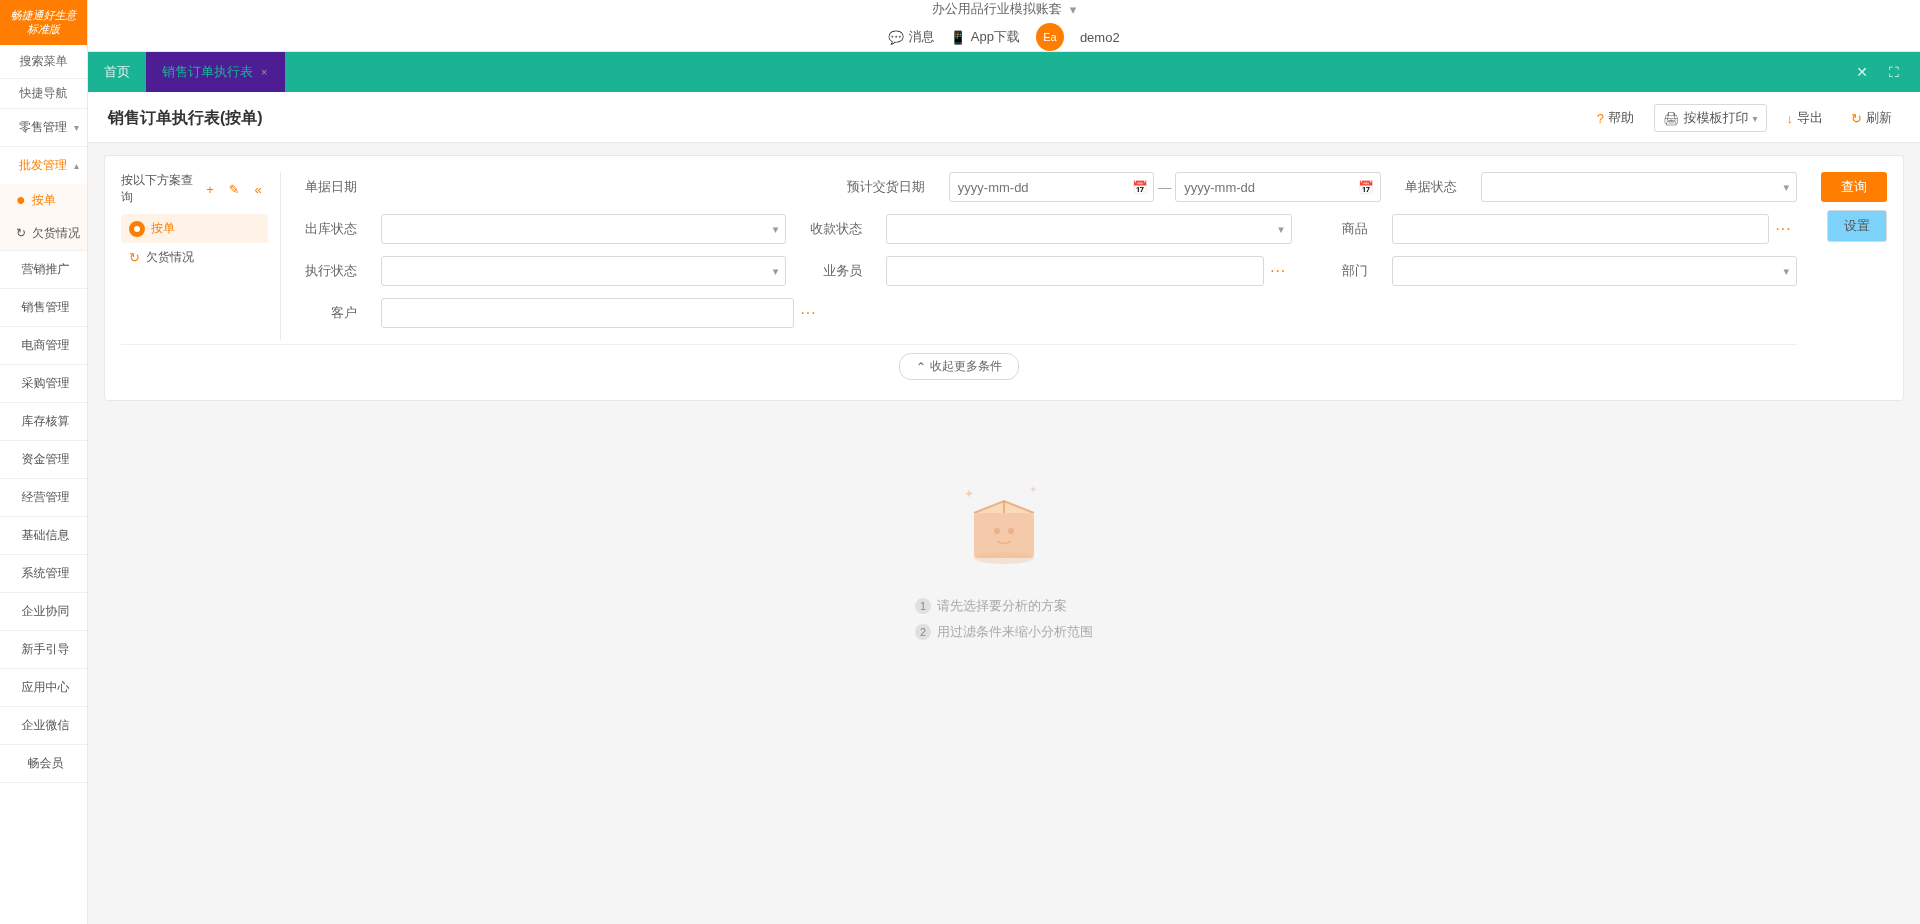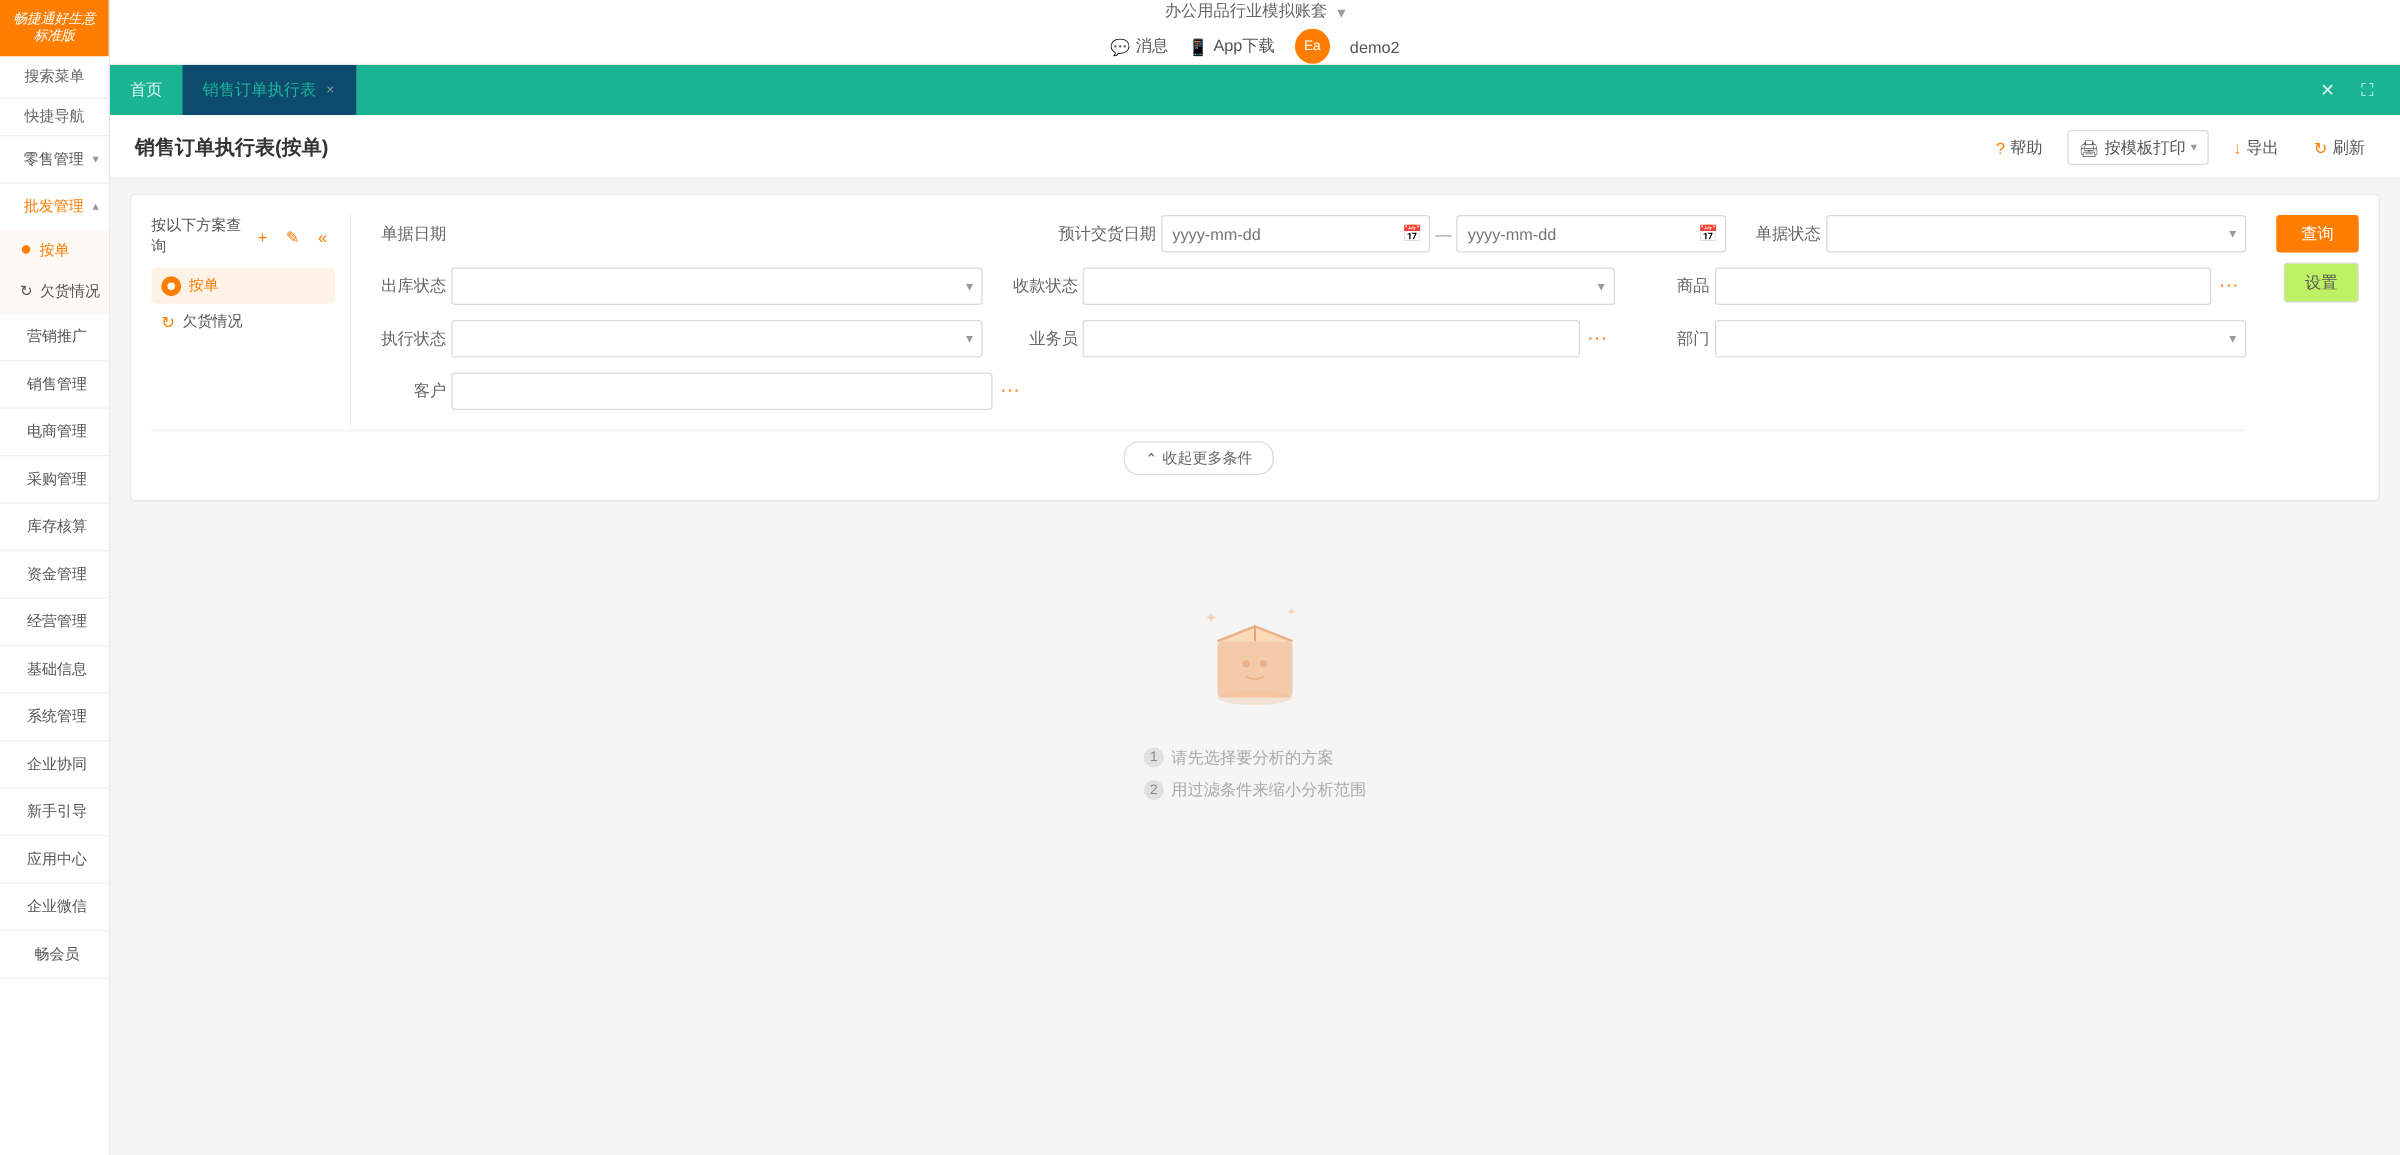"销售订单执行表" .tab-item.active { background: #0c4a6e -> #4c1d95 }
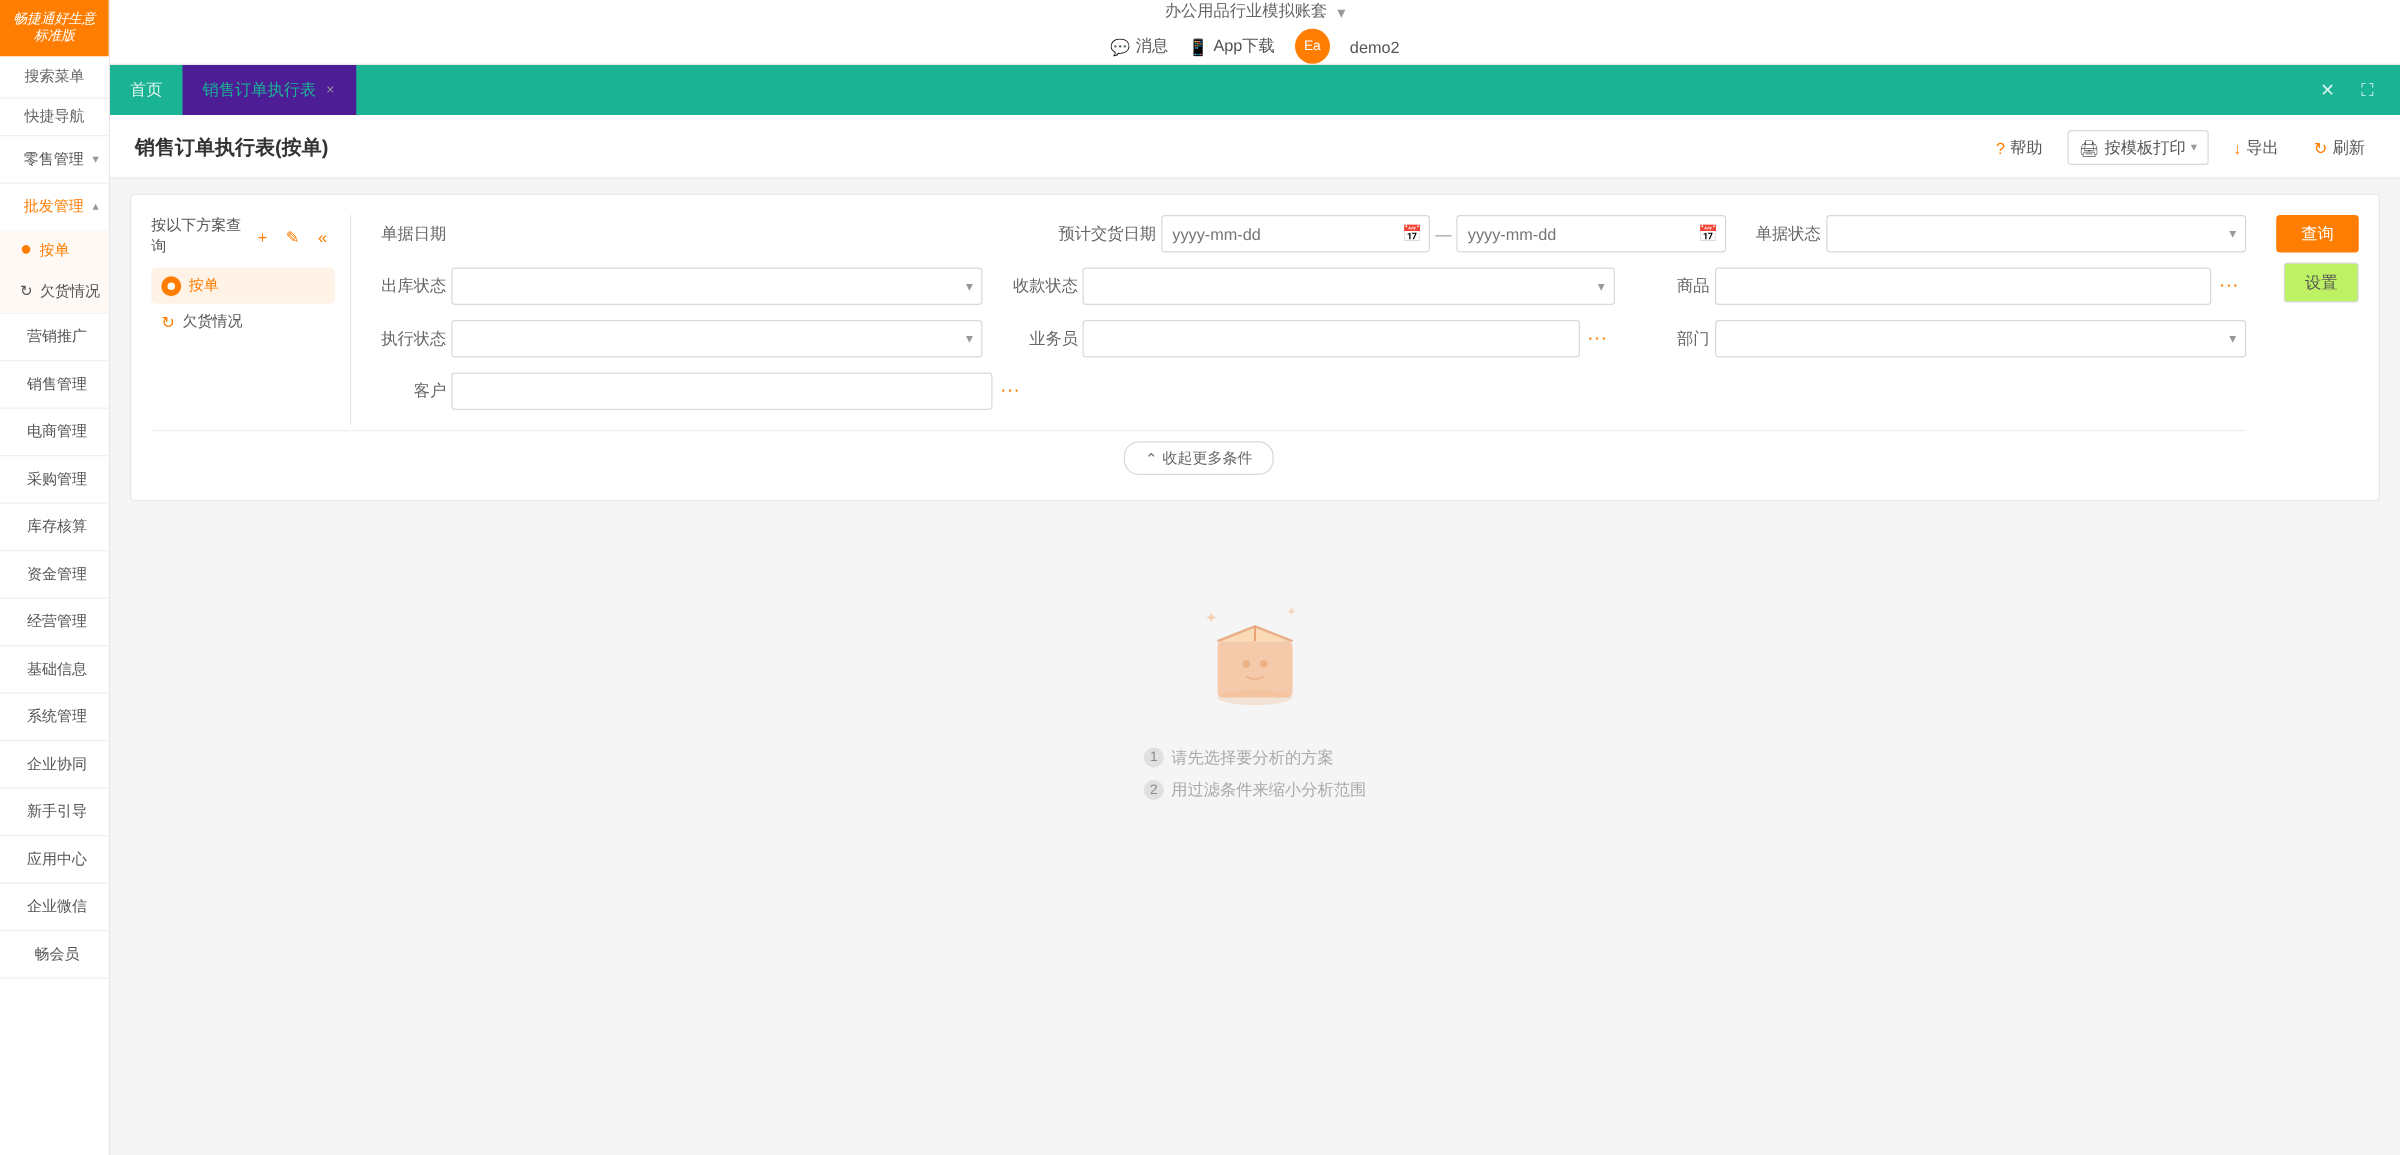"单据日期" .filter-field { gap: 4px -> 24px }
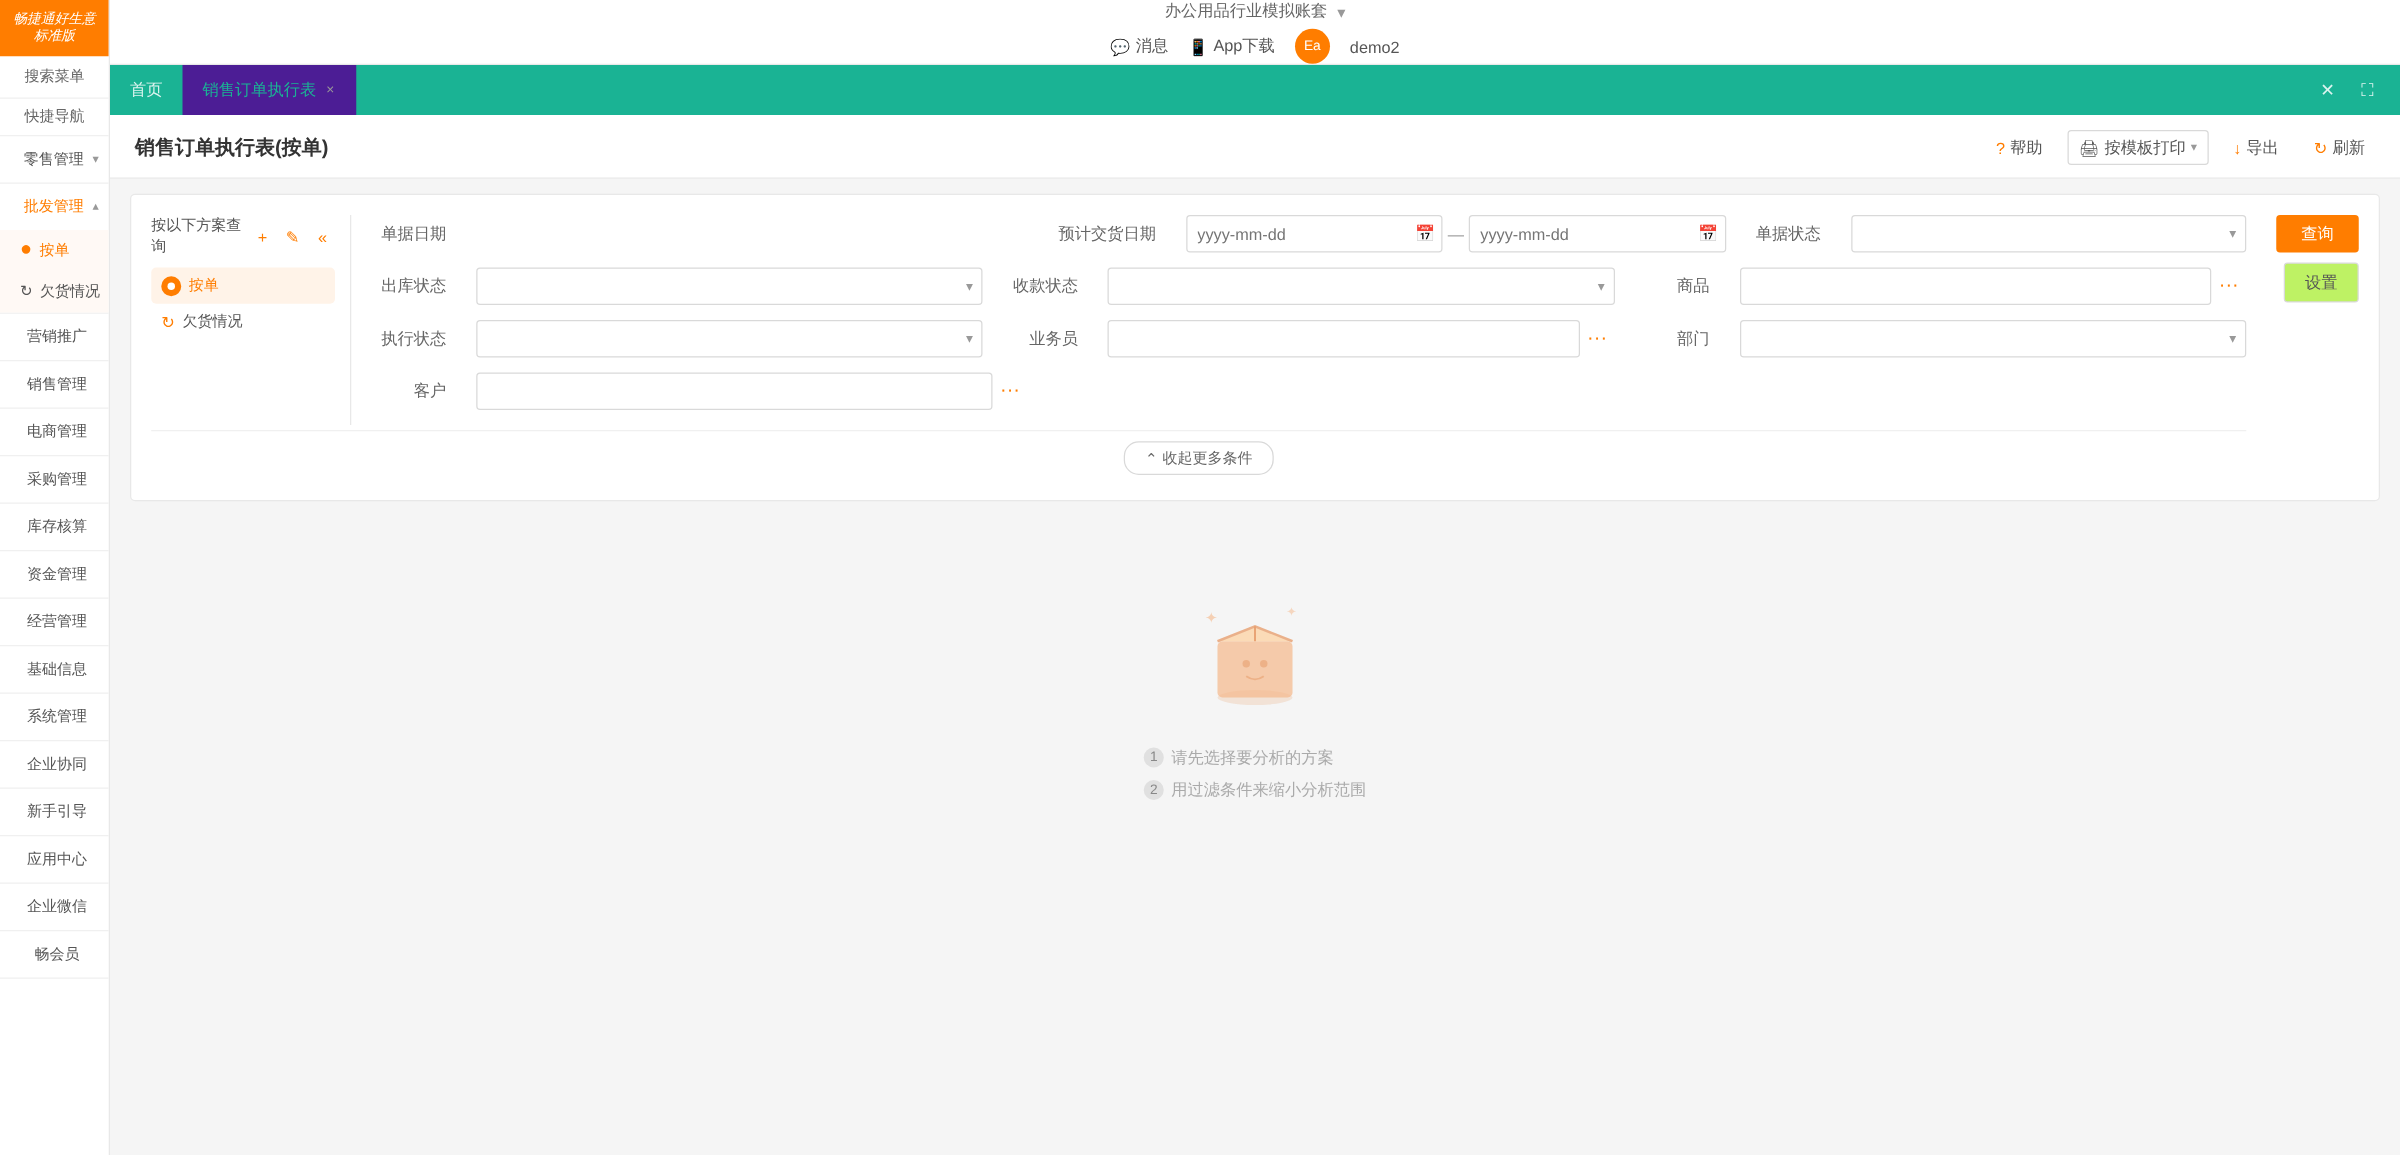"设置" .btn-default { background: #bef264 -> #7dd3fc }
